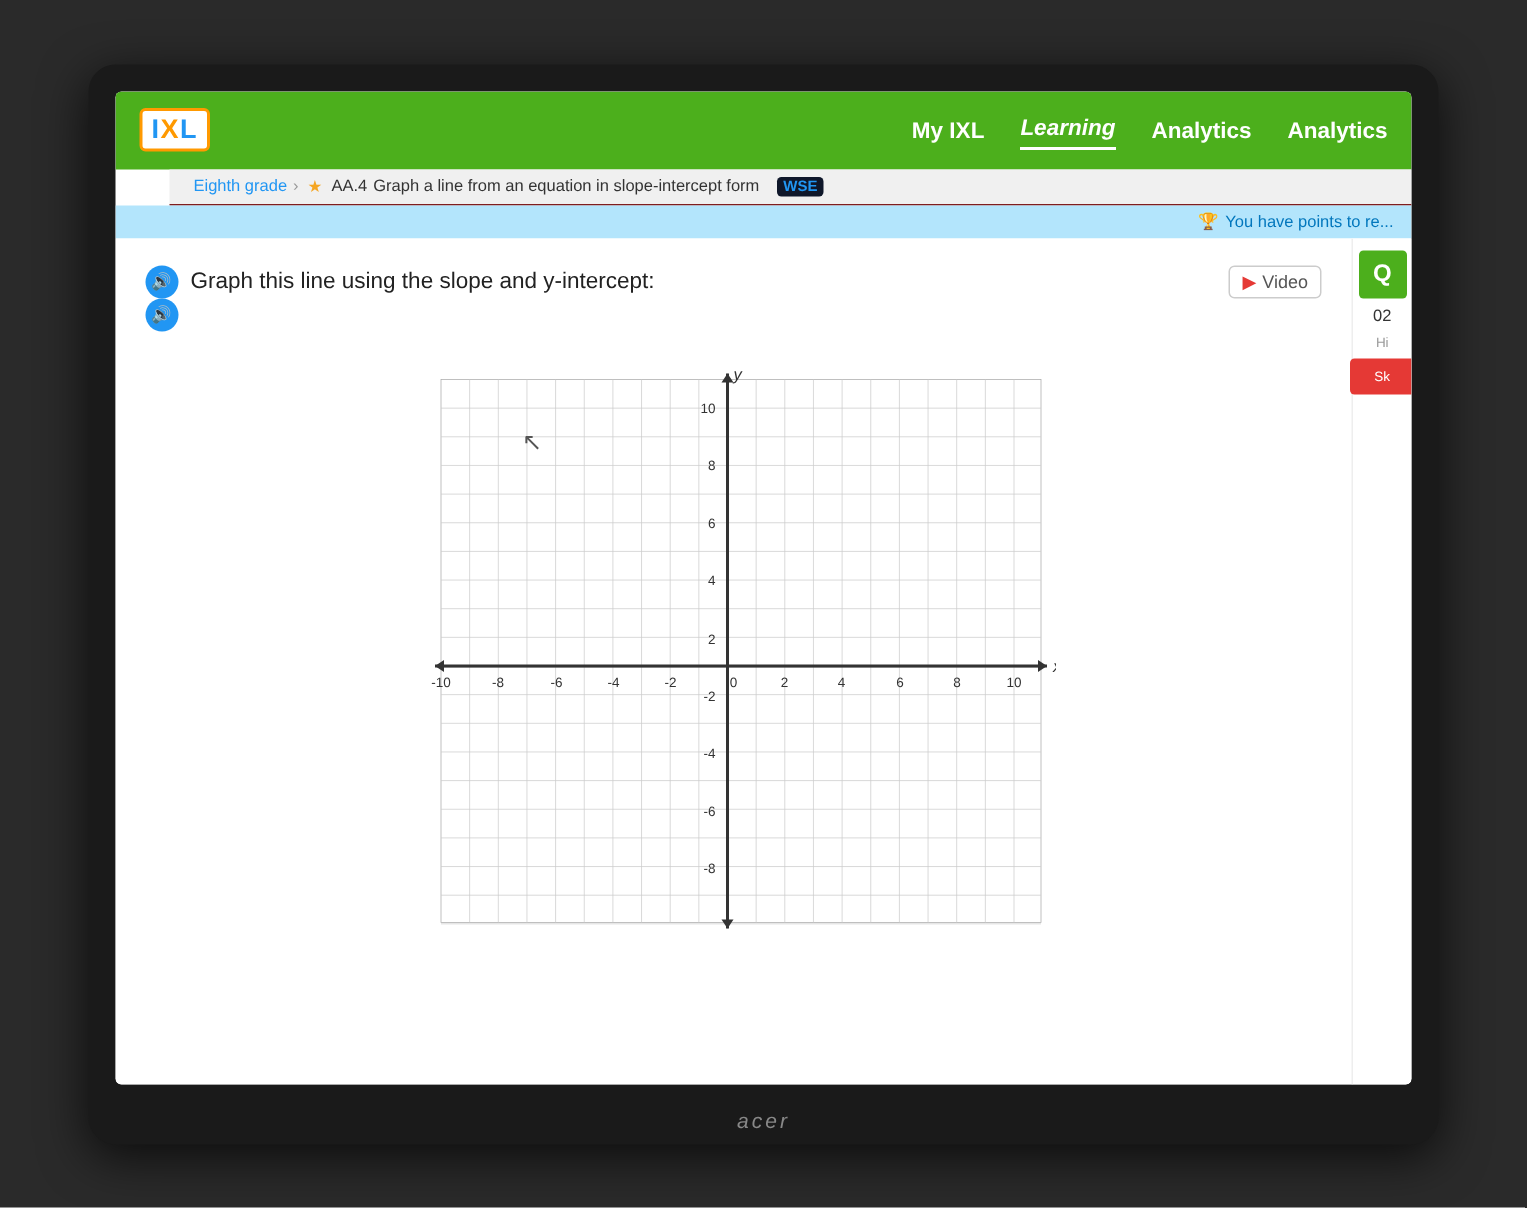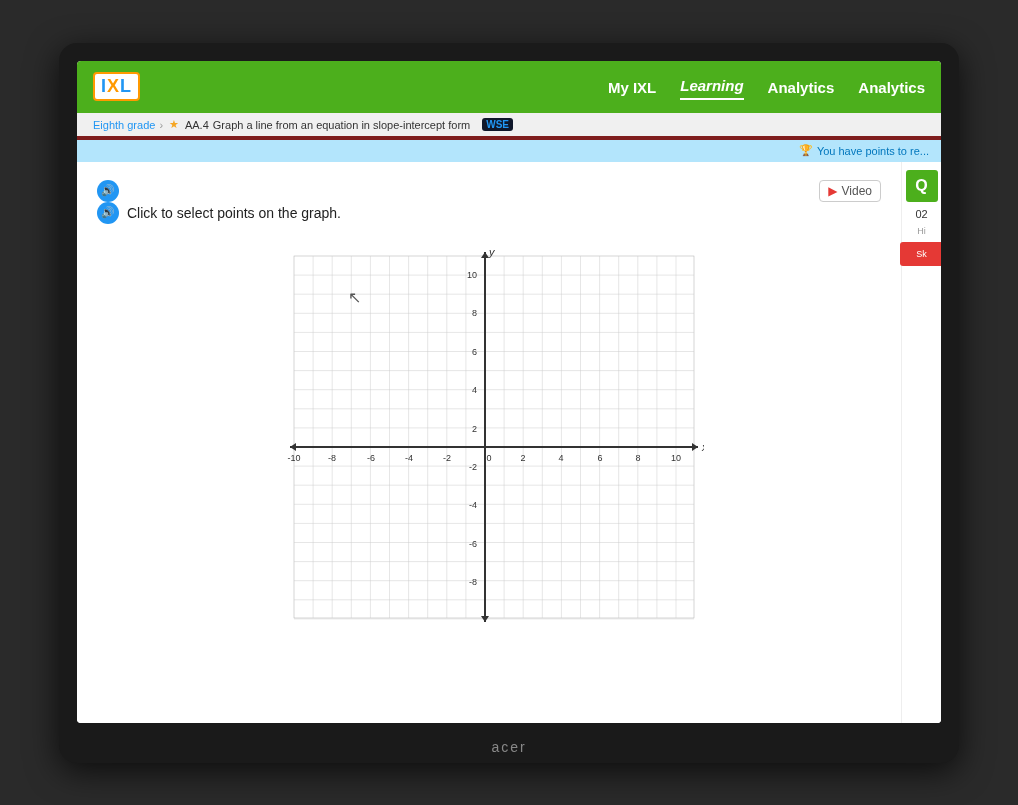"Eighth grade" .breadcrumb-bar { align-items: flex-end -> flex-start; border-bottom: 4px solid #7f1d1d -> 1px solid #7f1d1d; margin-left: none -> 36px }
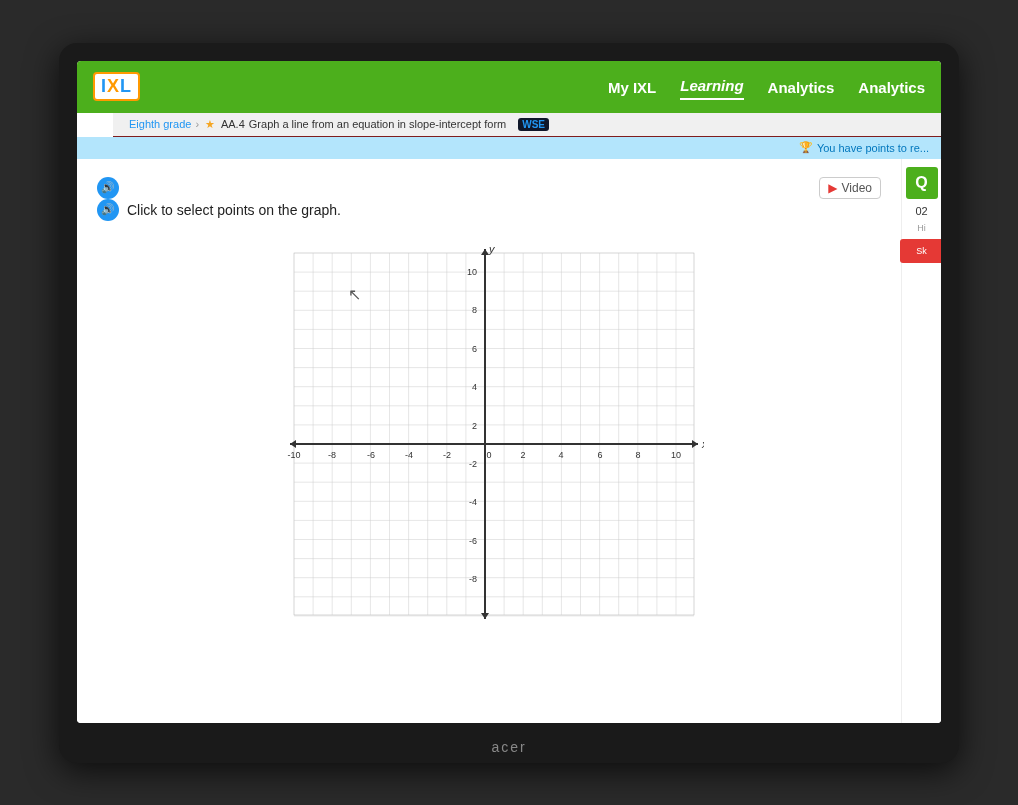"Graph this line using the" span { html: none -> <span>Graph this line using the slope and y-intercept:</span> }
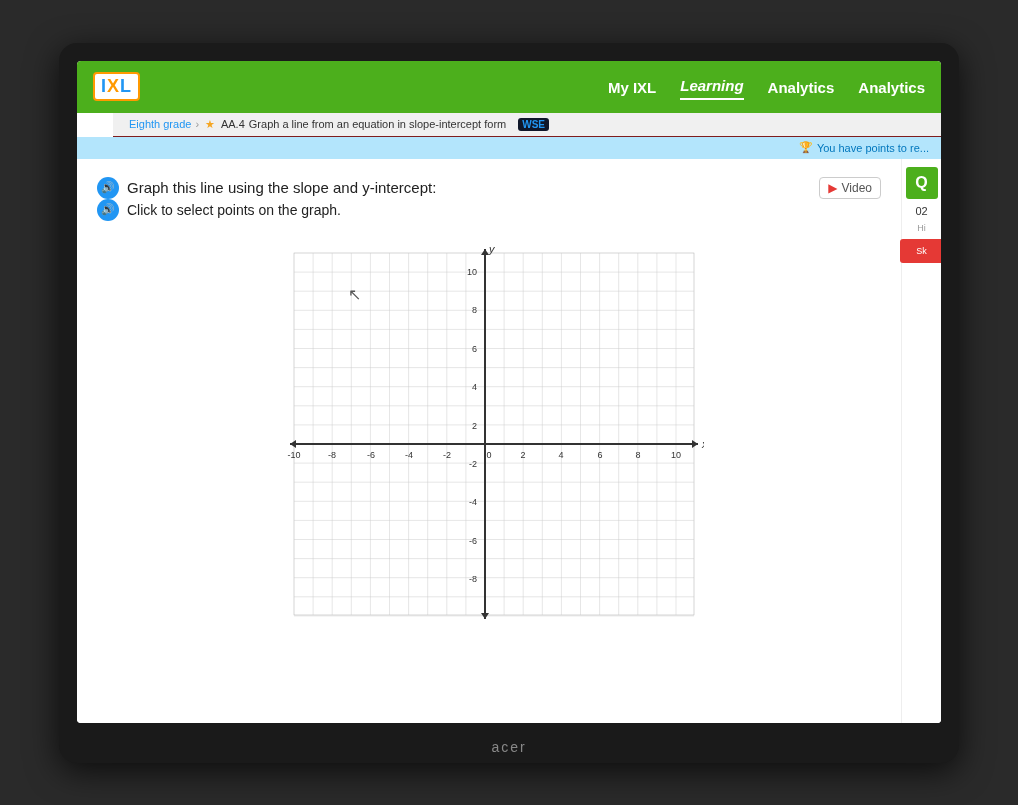"Click to select points on" span { html: <span>Click to select points on the graph.</span> -> none }
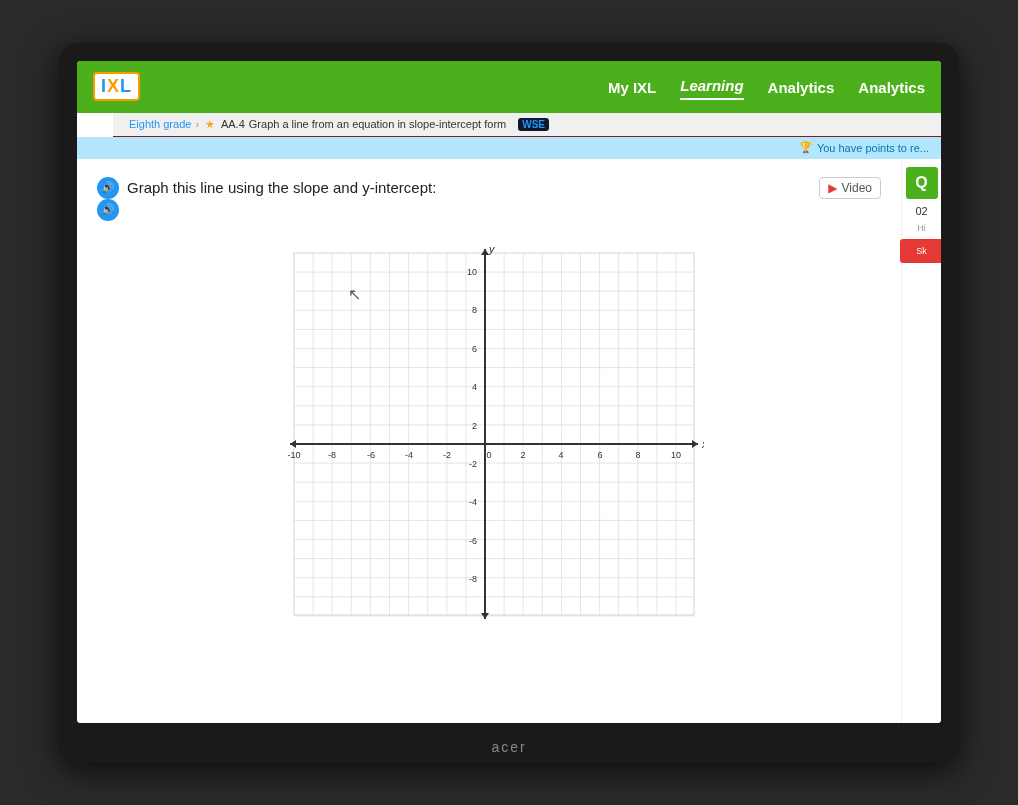"acer" .laptop-bottom { font-style: none -> italic }
